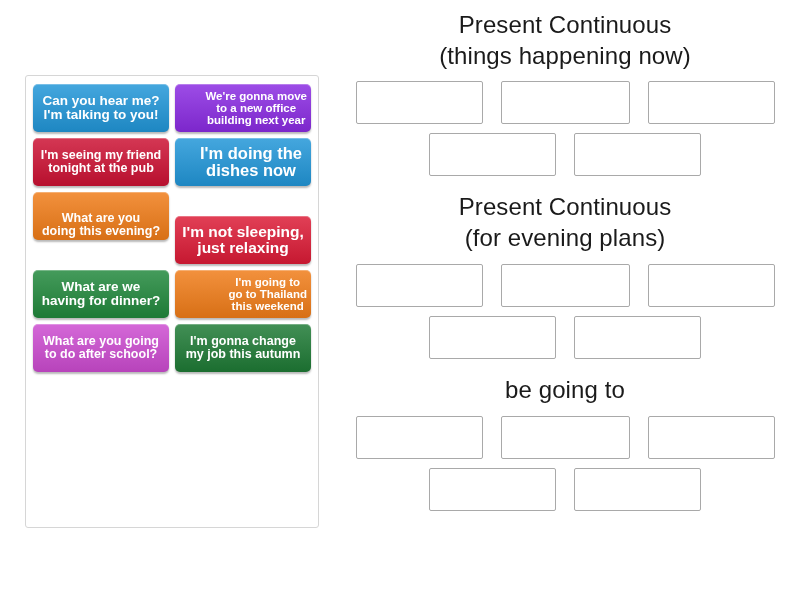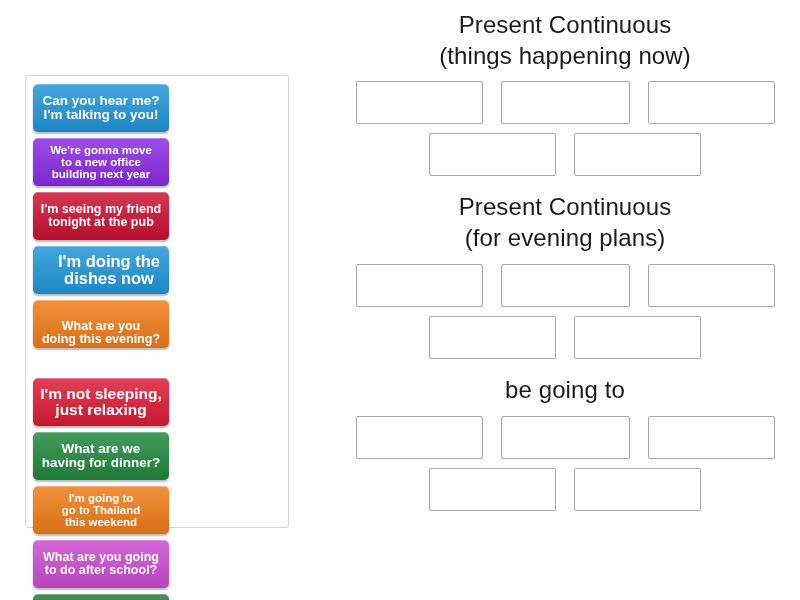"Can you hear me?" #tile-tray { width: 264px -> 294px }
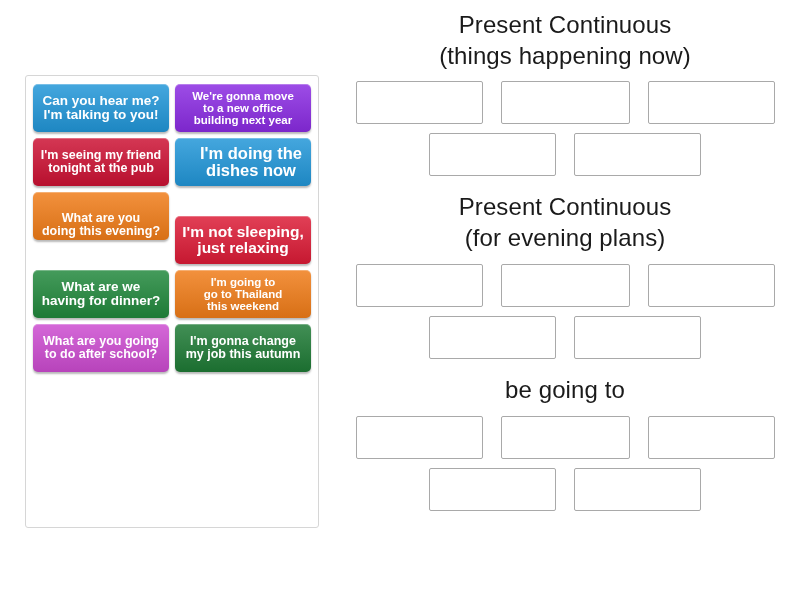"We're gonna move" .fs-11 { justify-content: none -> flex-end }
